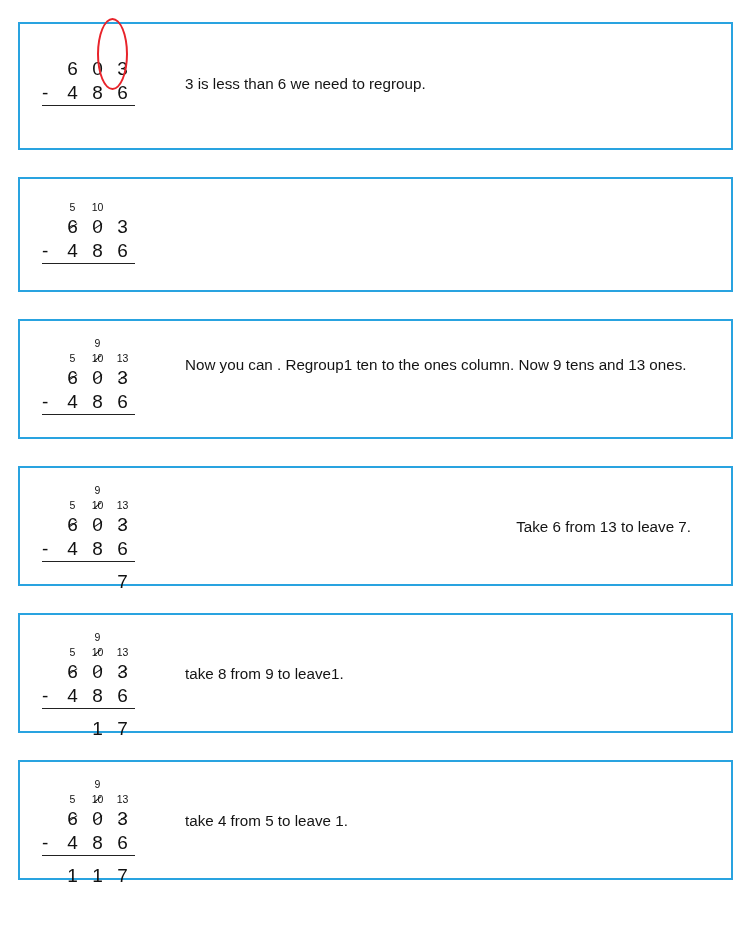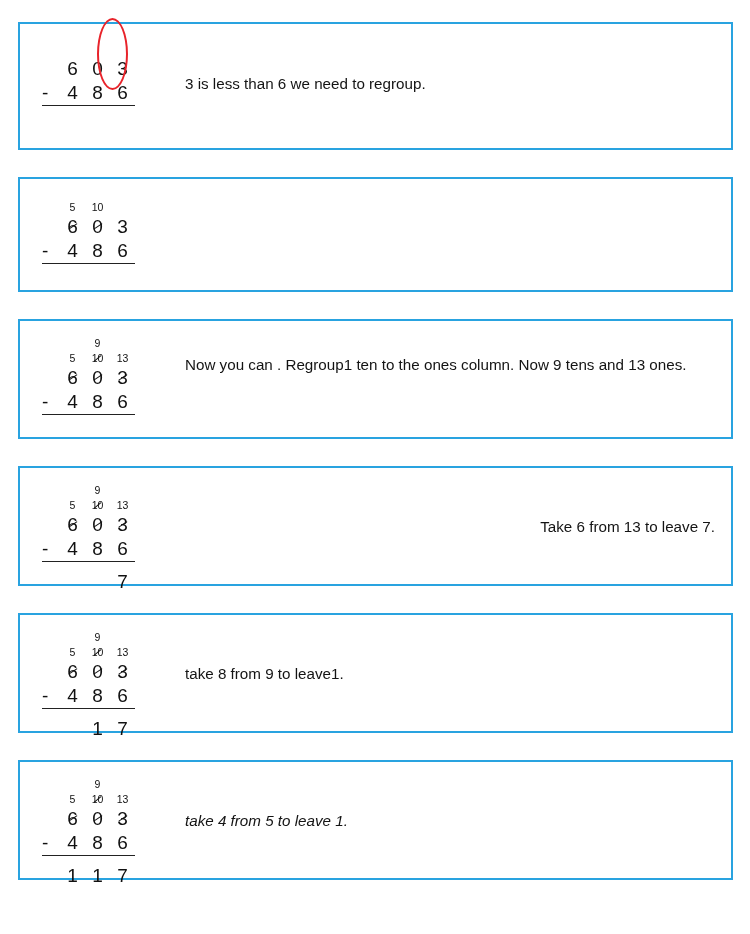"3 is less than 6" .explain { padding-right: 16px -> 40px }
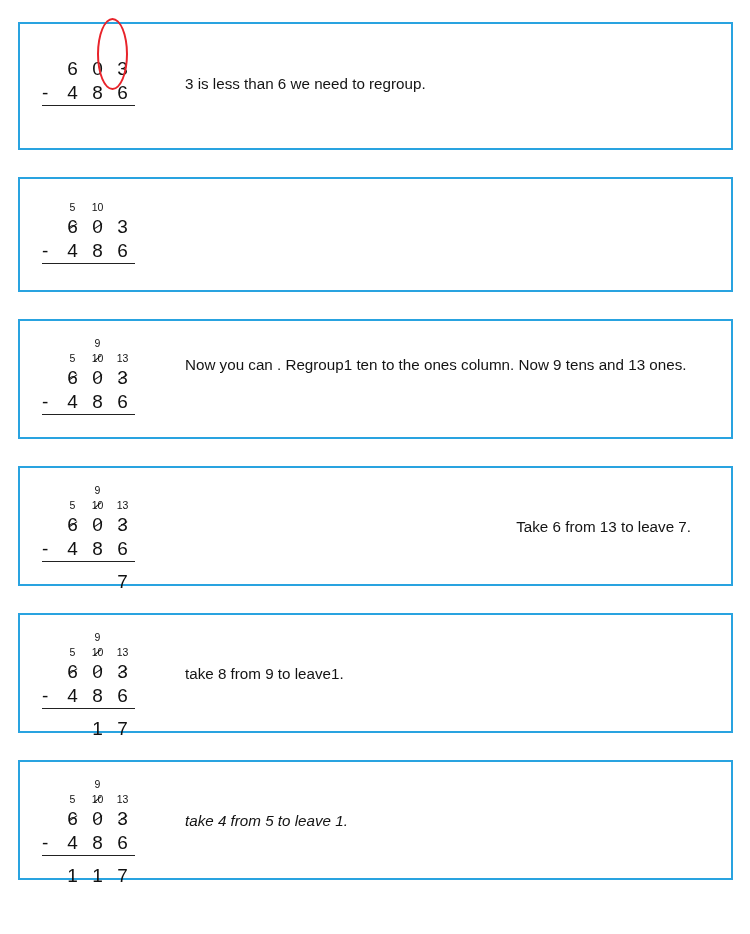"take 4 from 5 to" div.explain { font-style: italic -> none }
